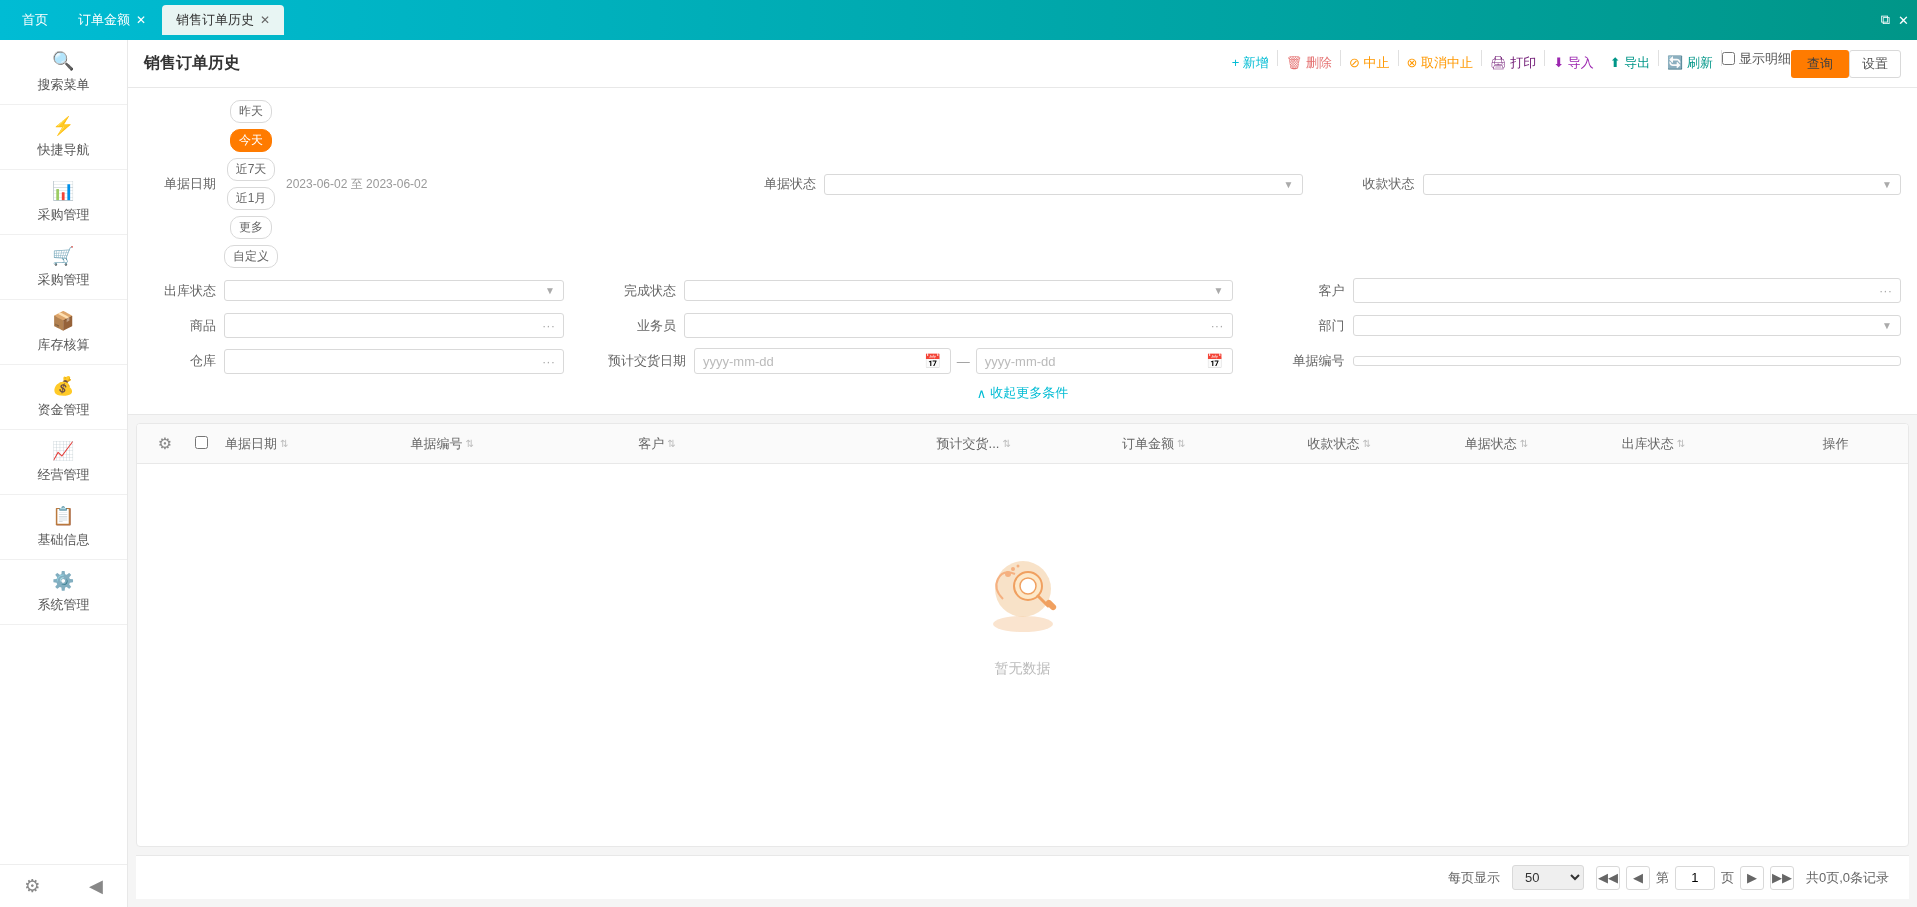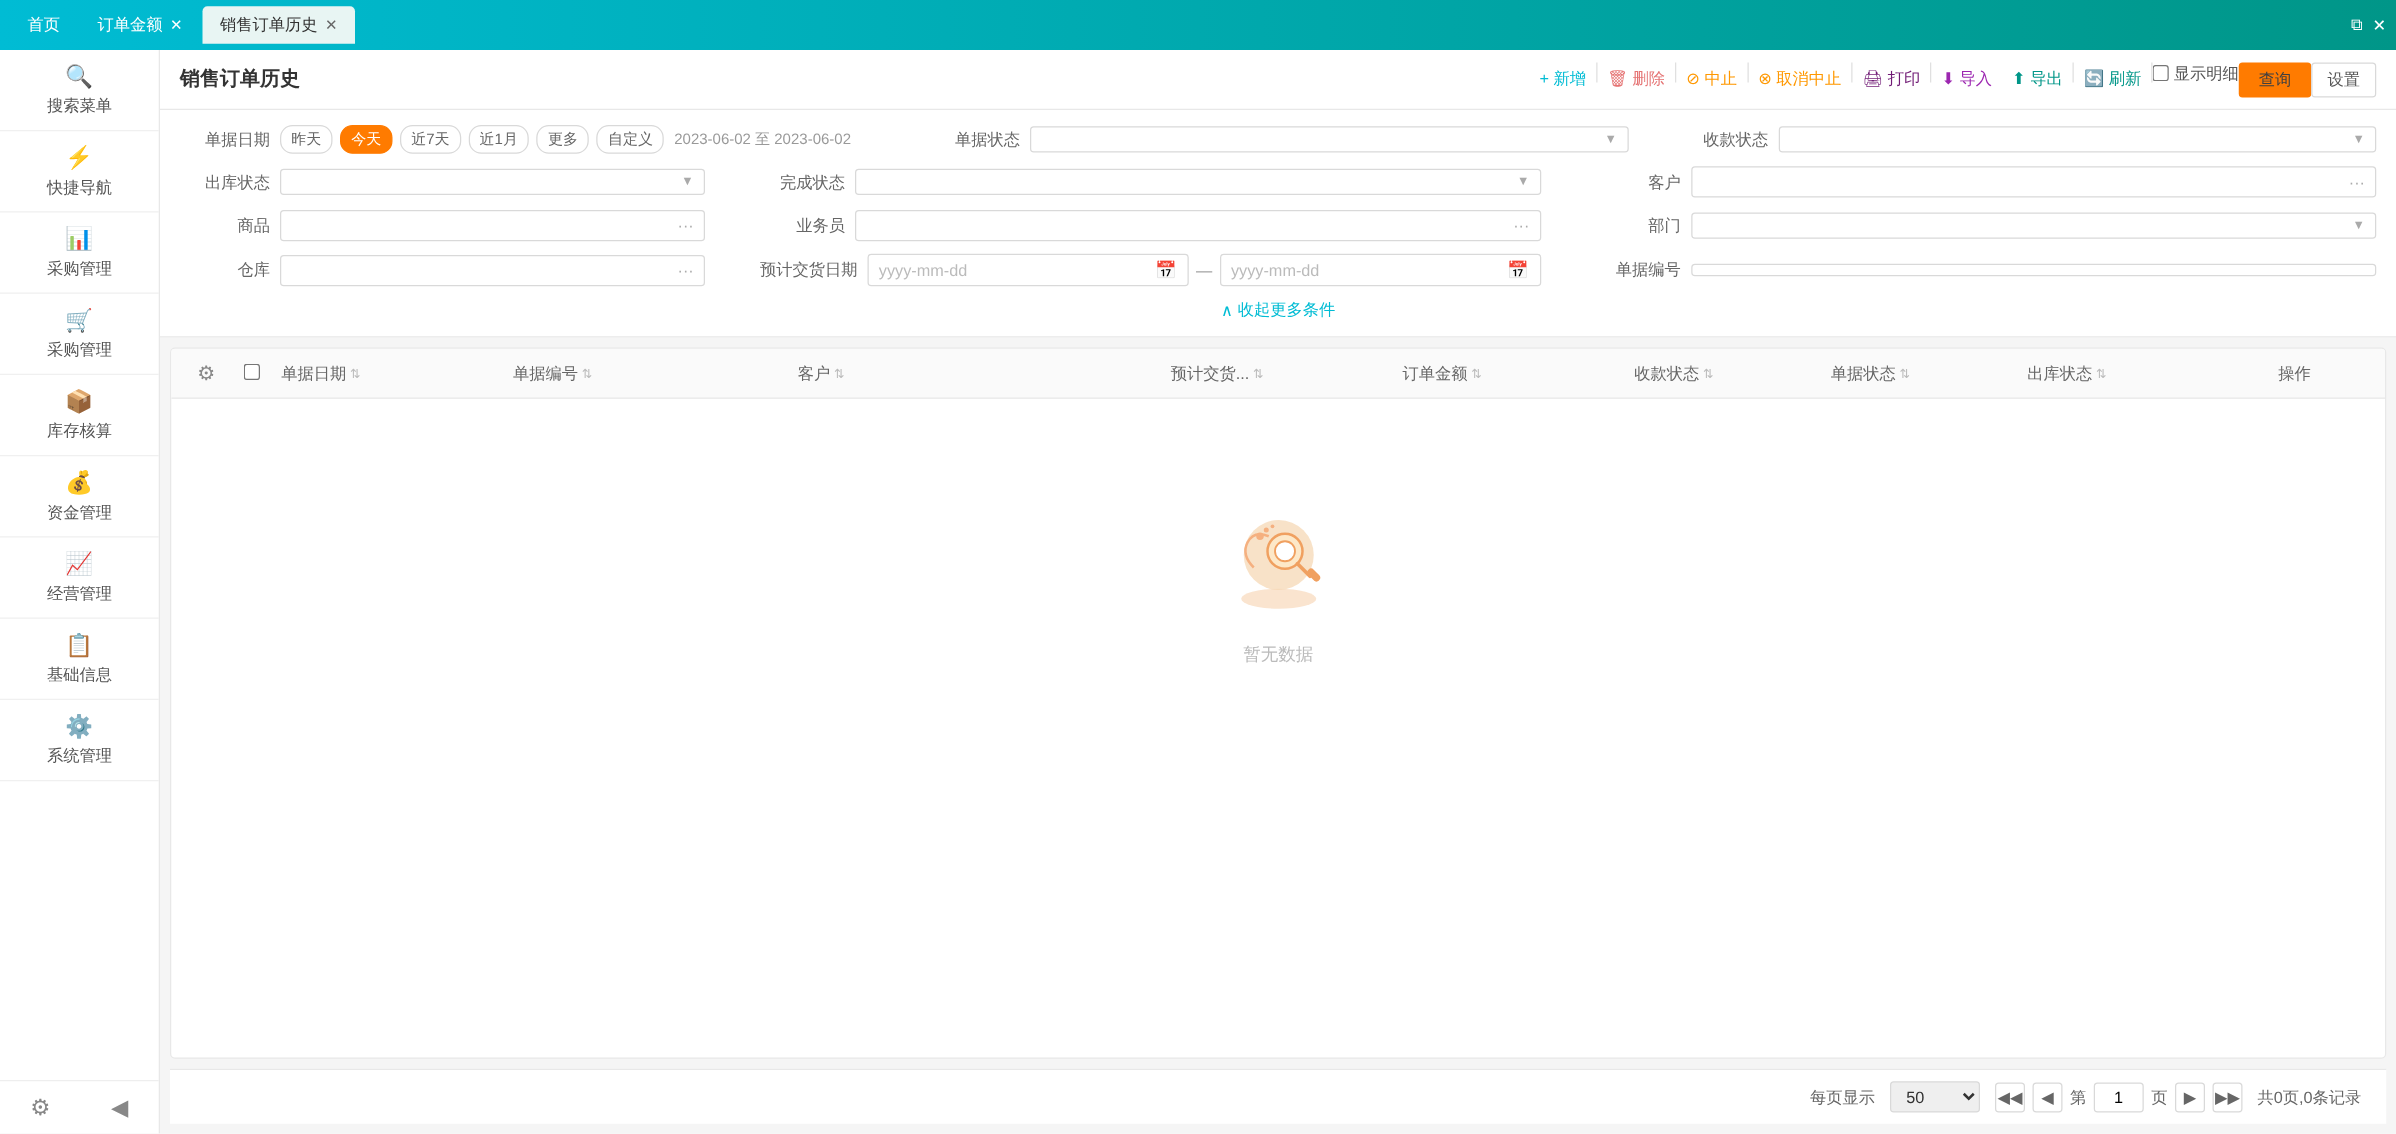"昨天" .date-quick-btns { flex-direction: none -> column }
